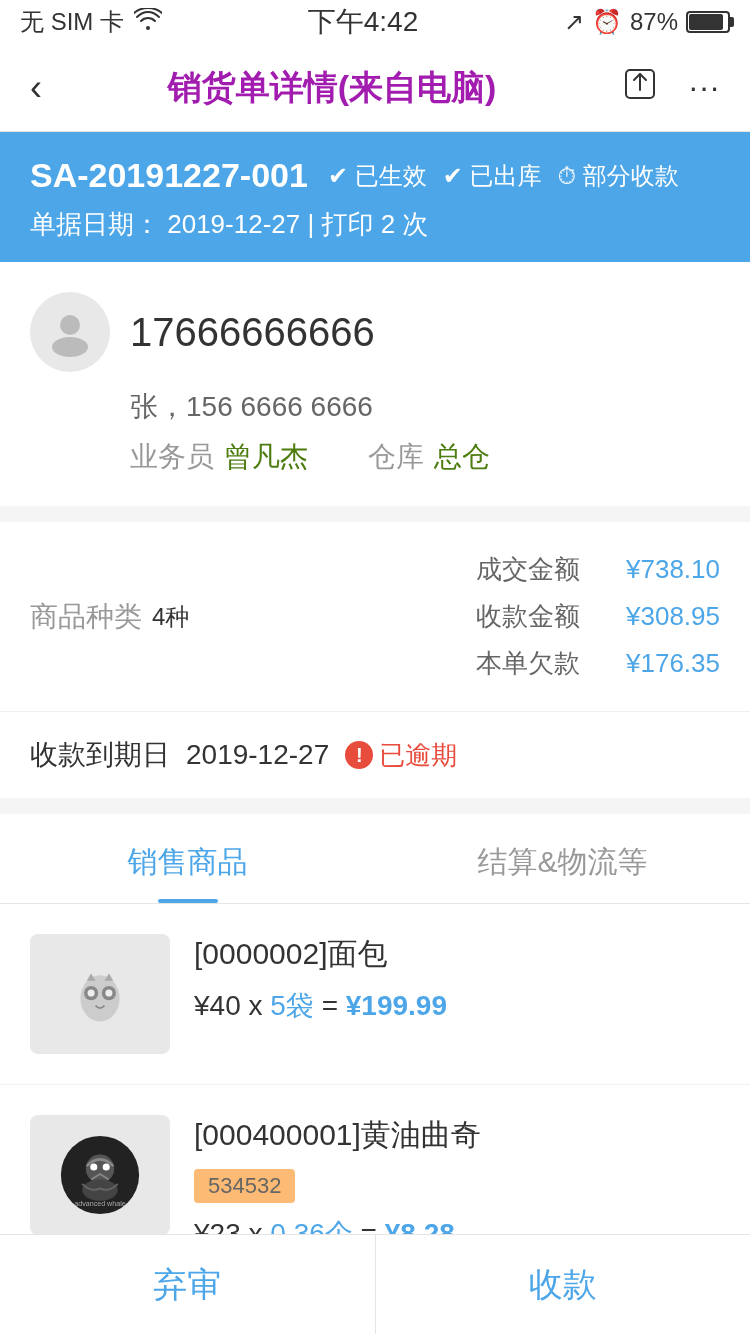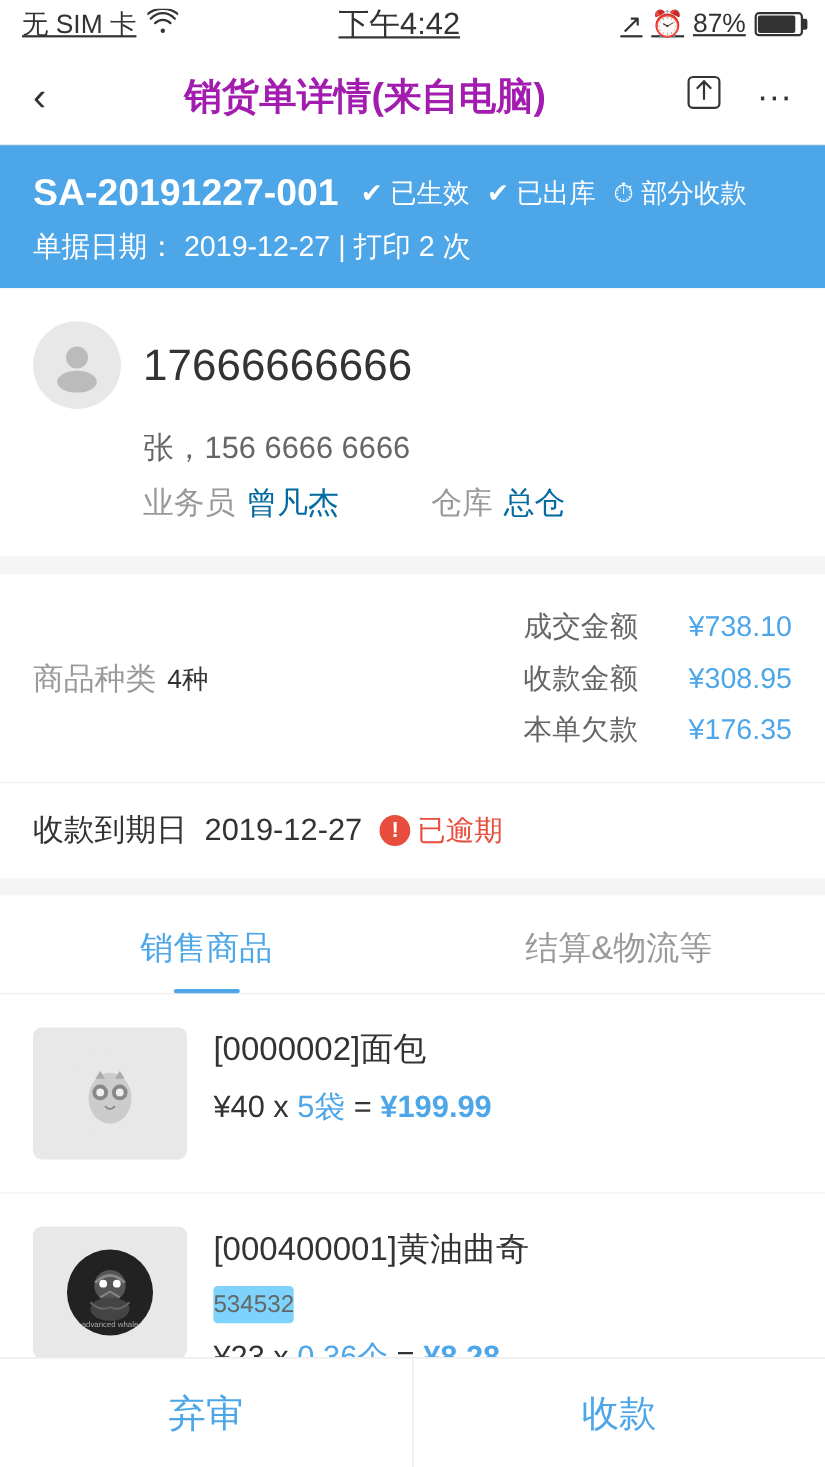"无 SIM 卡" .status-bar { text-decoration: underline -> none }
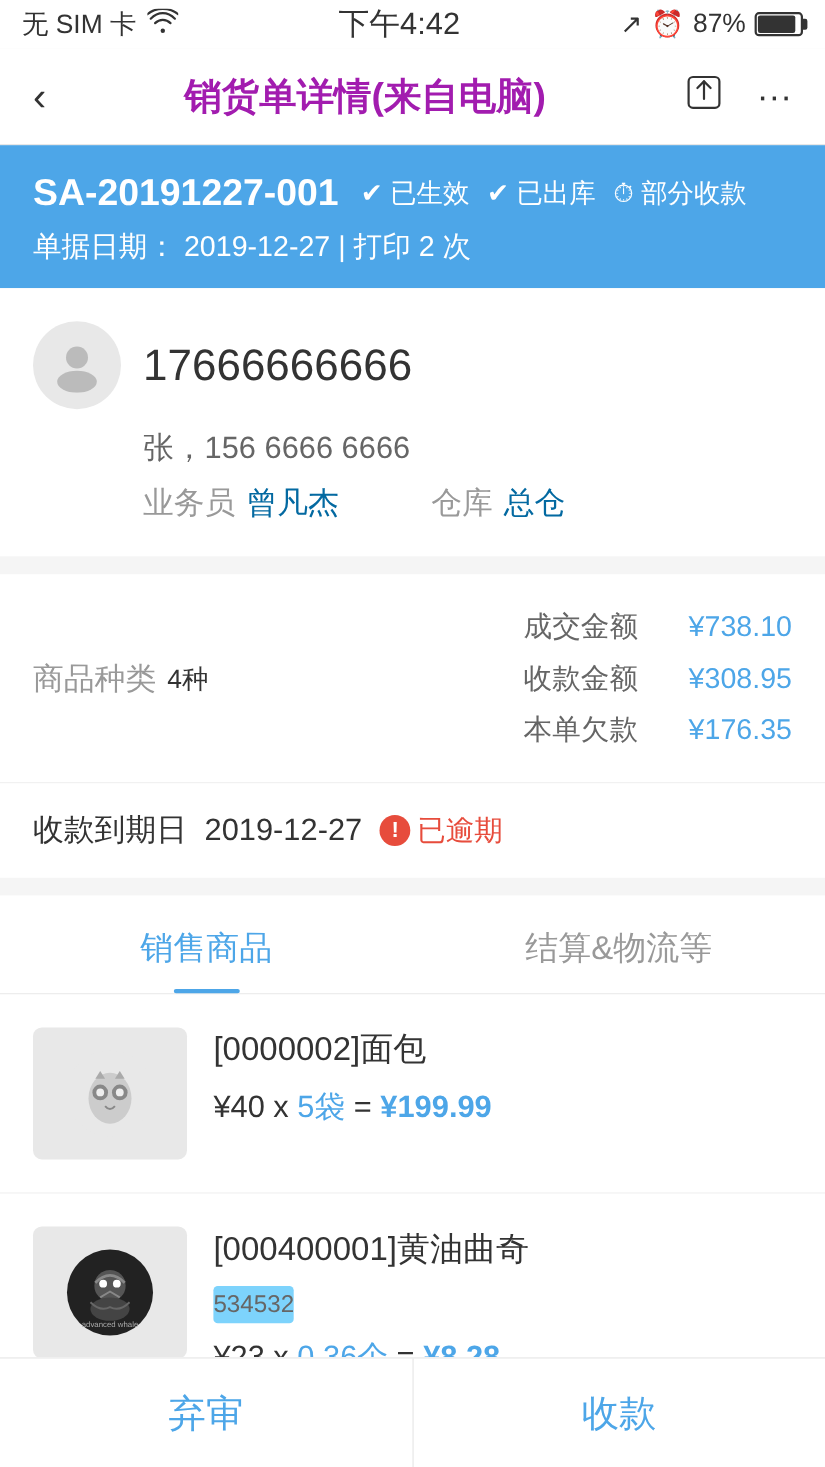"曾凡杰" .detail-value { color: #0369a1 -> #4d7c0f }
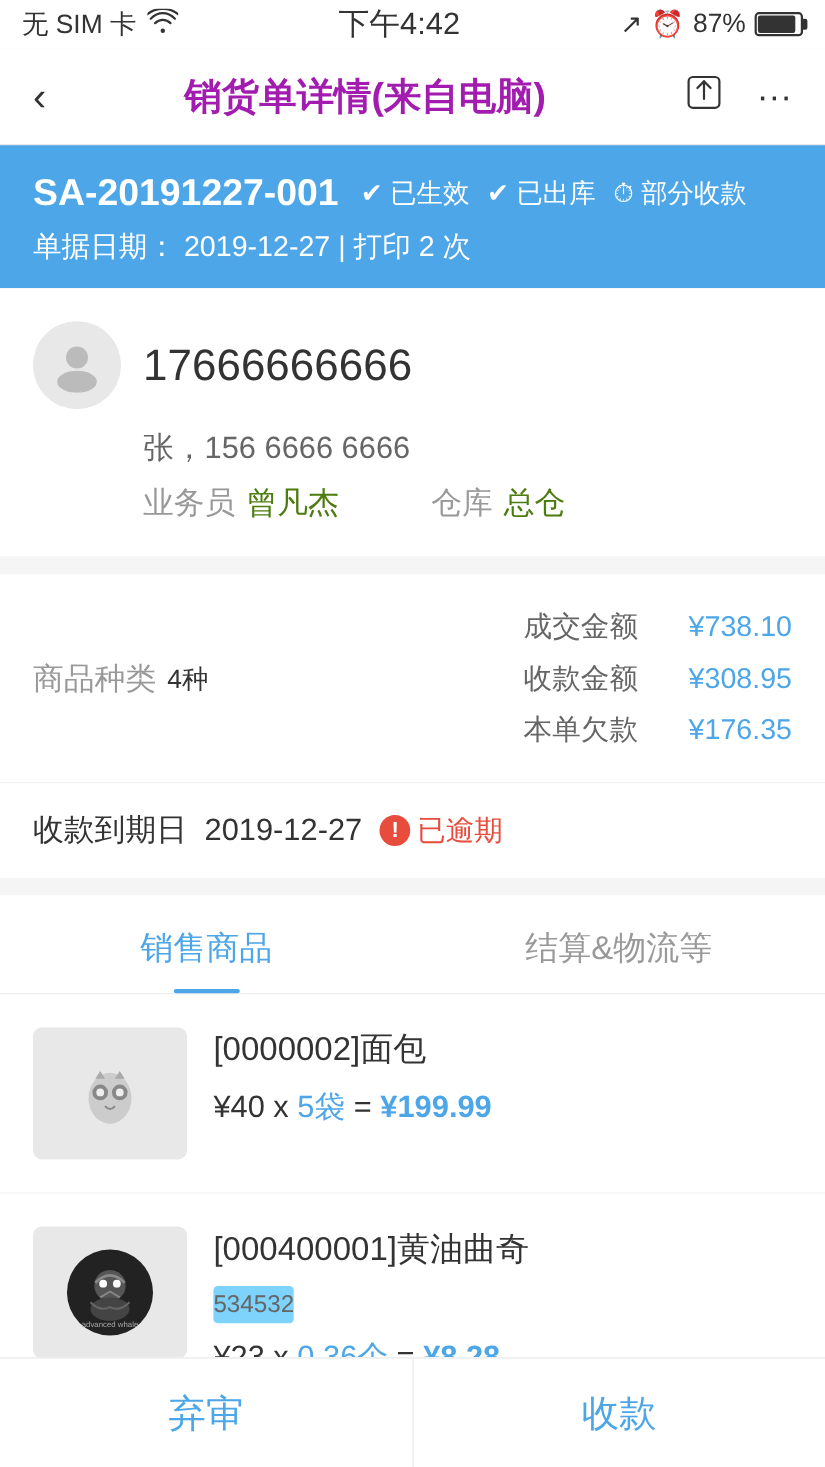"仓库" div.customer-detail-item { margin-left: 64px -> 40px }
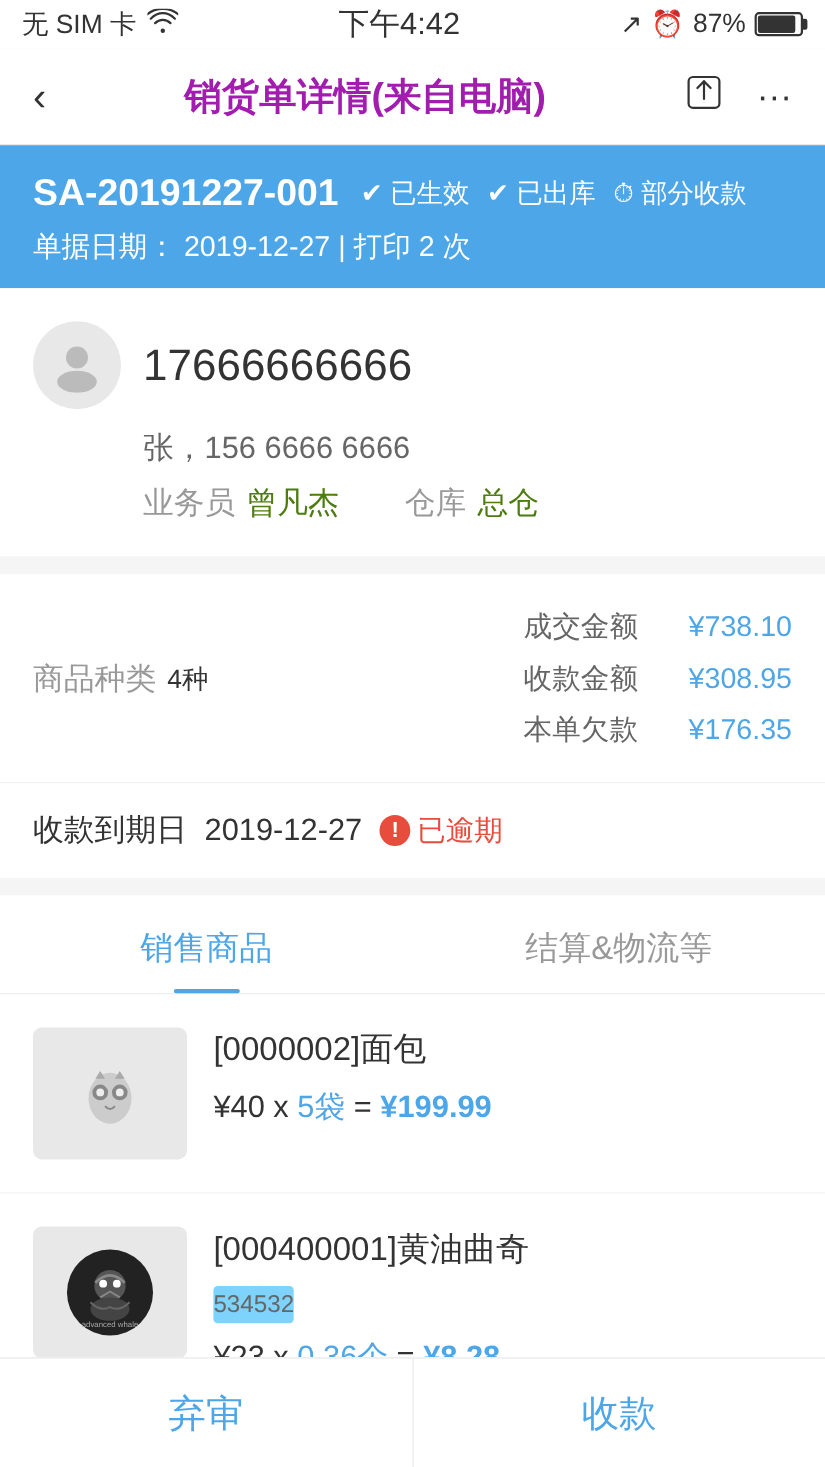"534532" .product-sku { background: #7dd3fc -> #fdba74; padding: 4px 0 -> 4px 14px }
